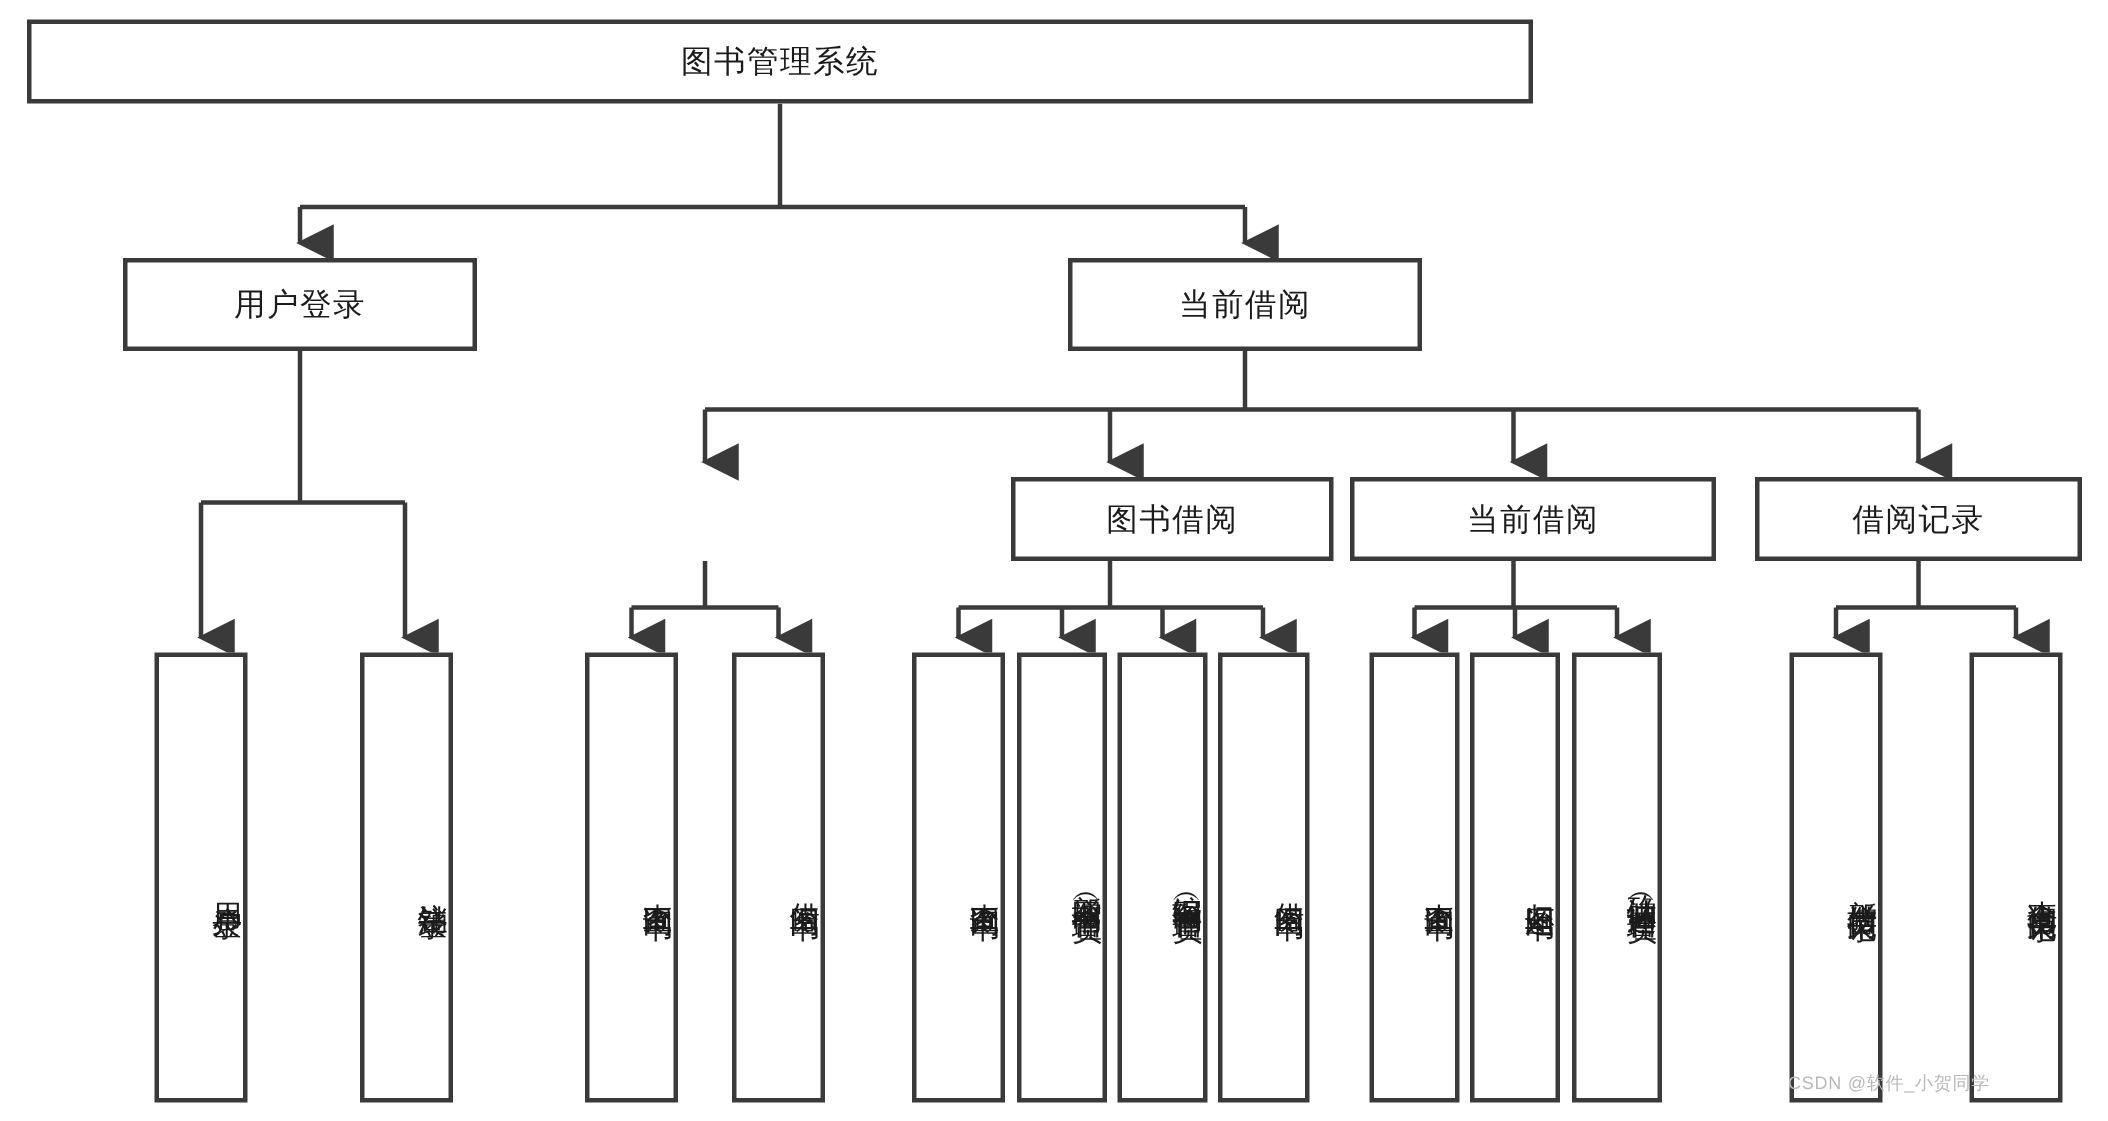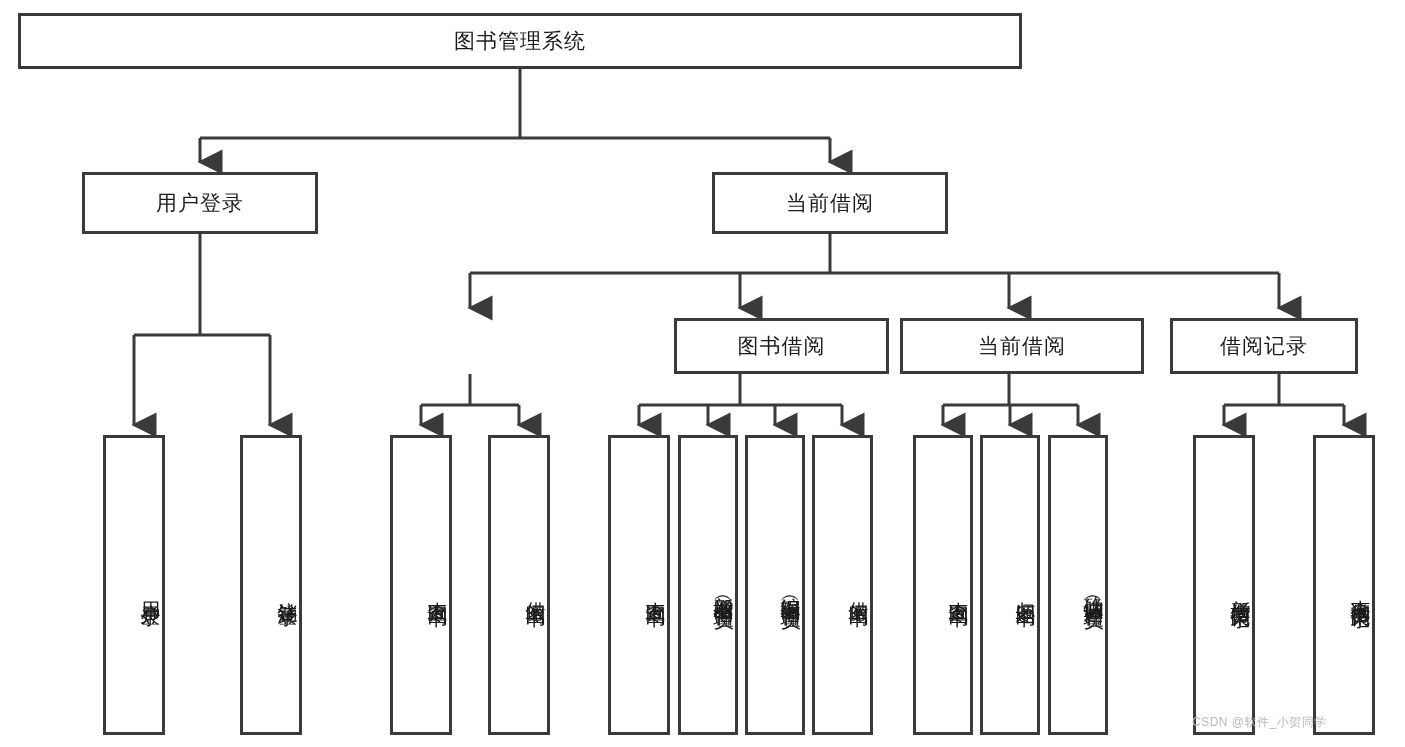"借阅记录" div.node { width: 188px -> 218px }
